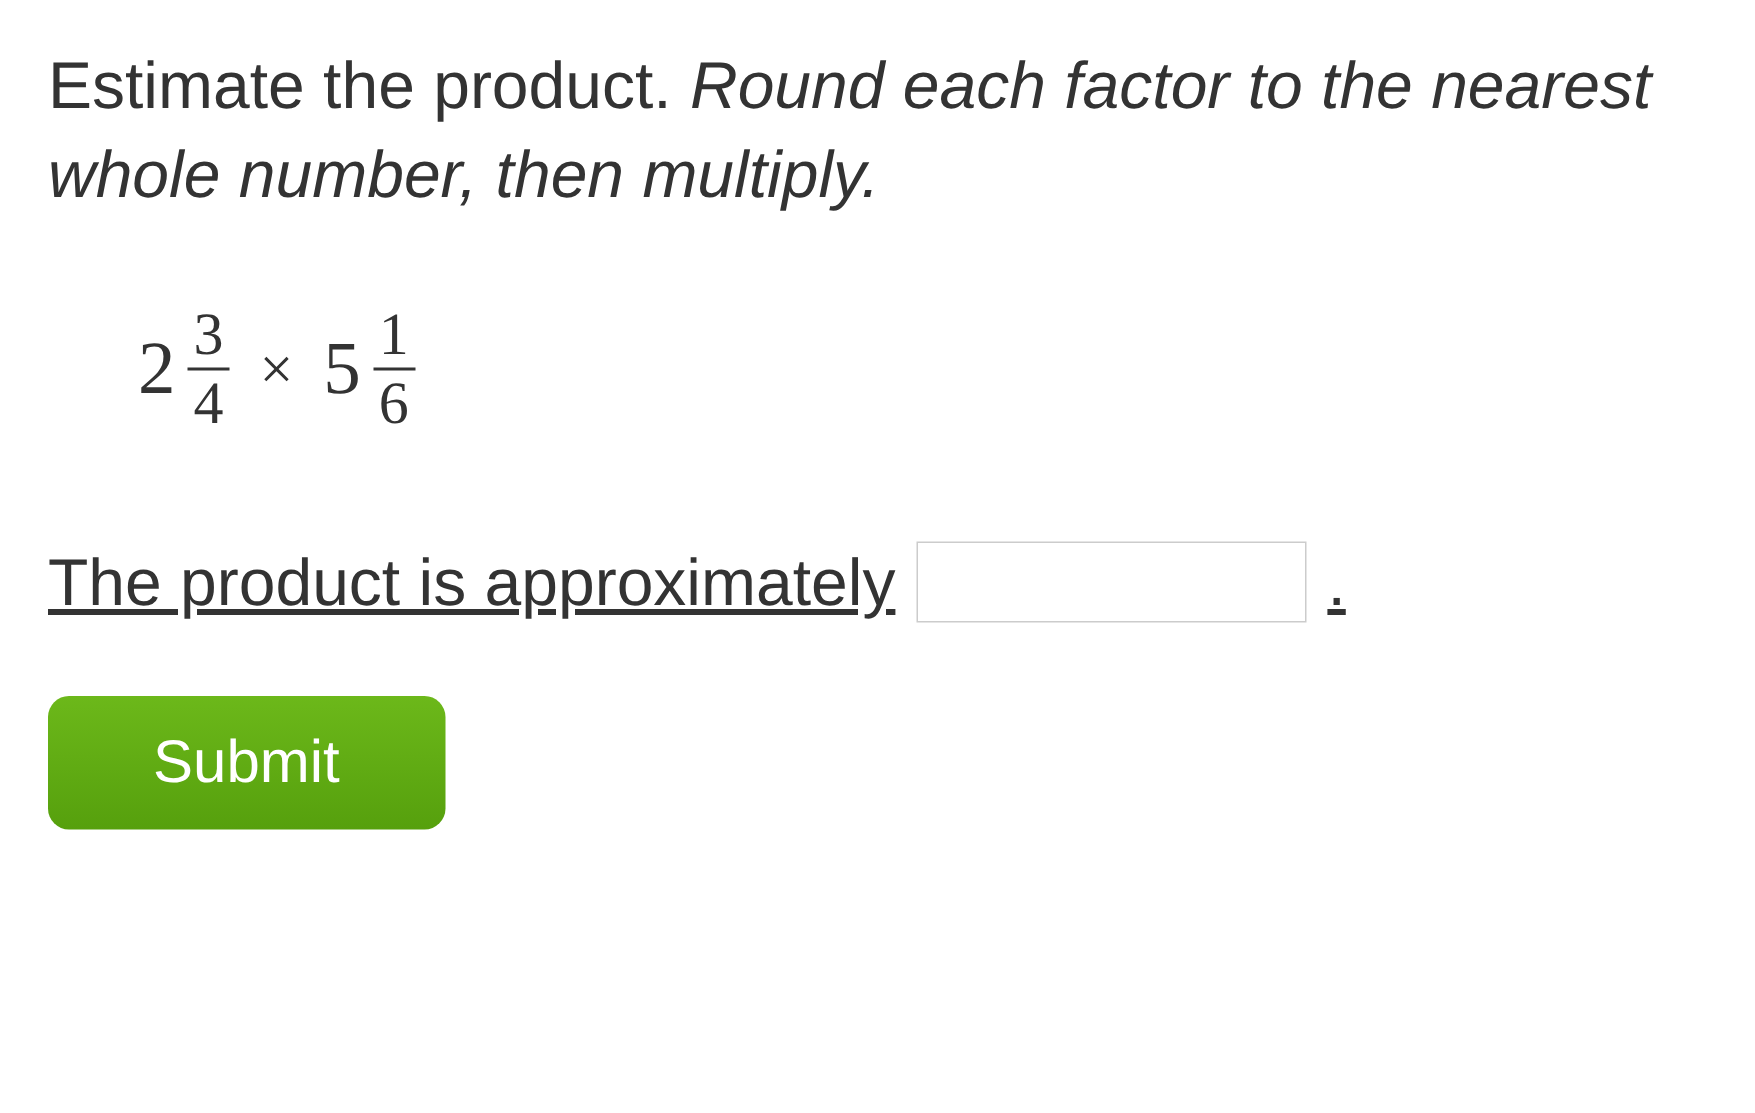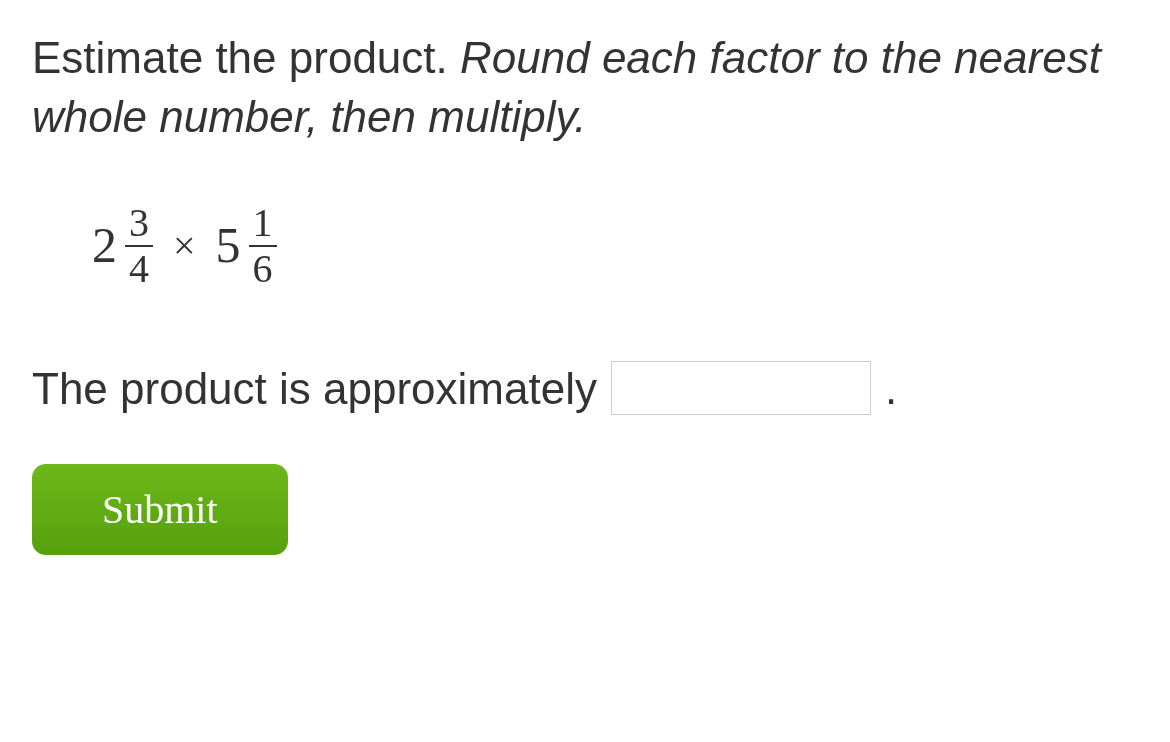"The product is approximately" .answer-row { text-decoration: none -> underline }
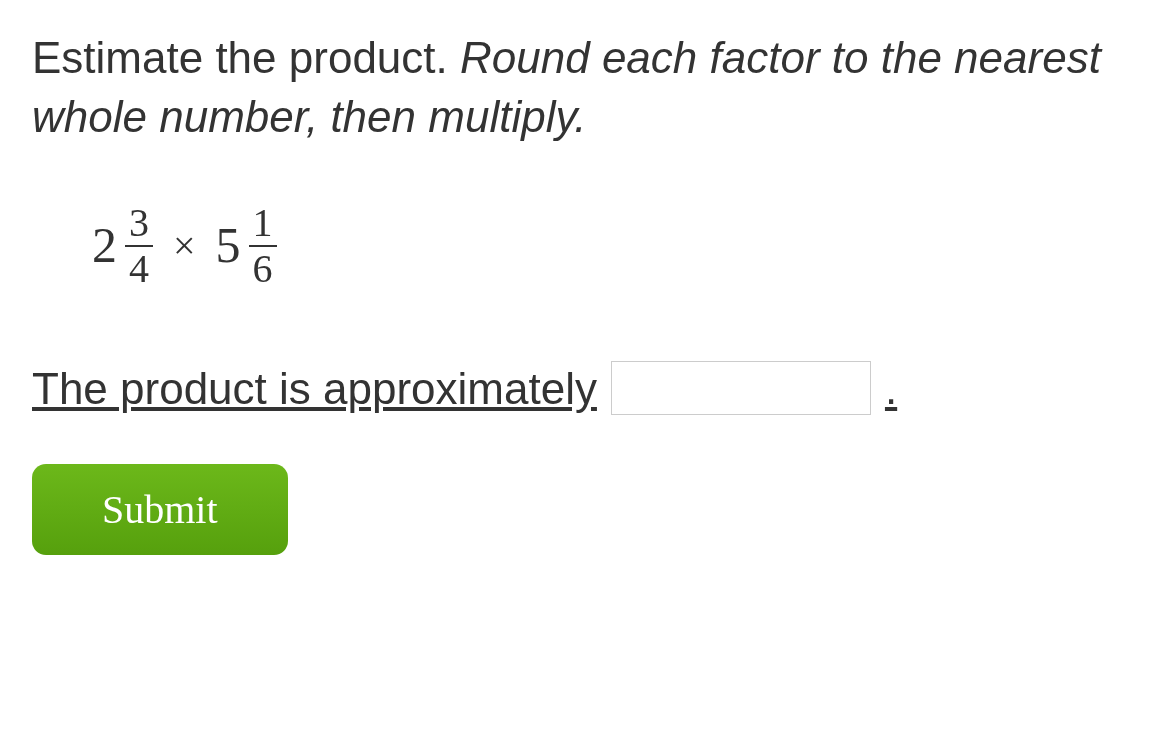"Submit" .submit-btn { font-family: Liberation Serif, serif -> Liberation Sans, sans-serif }
